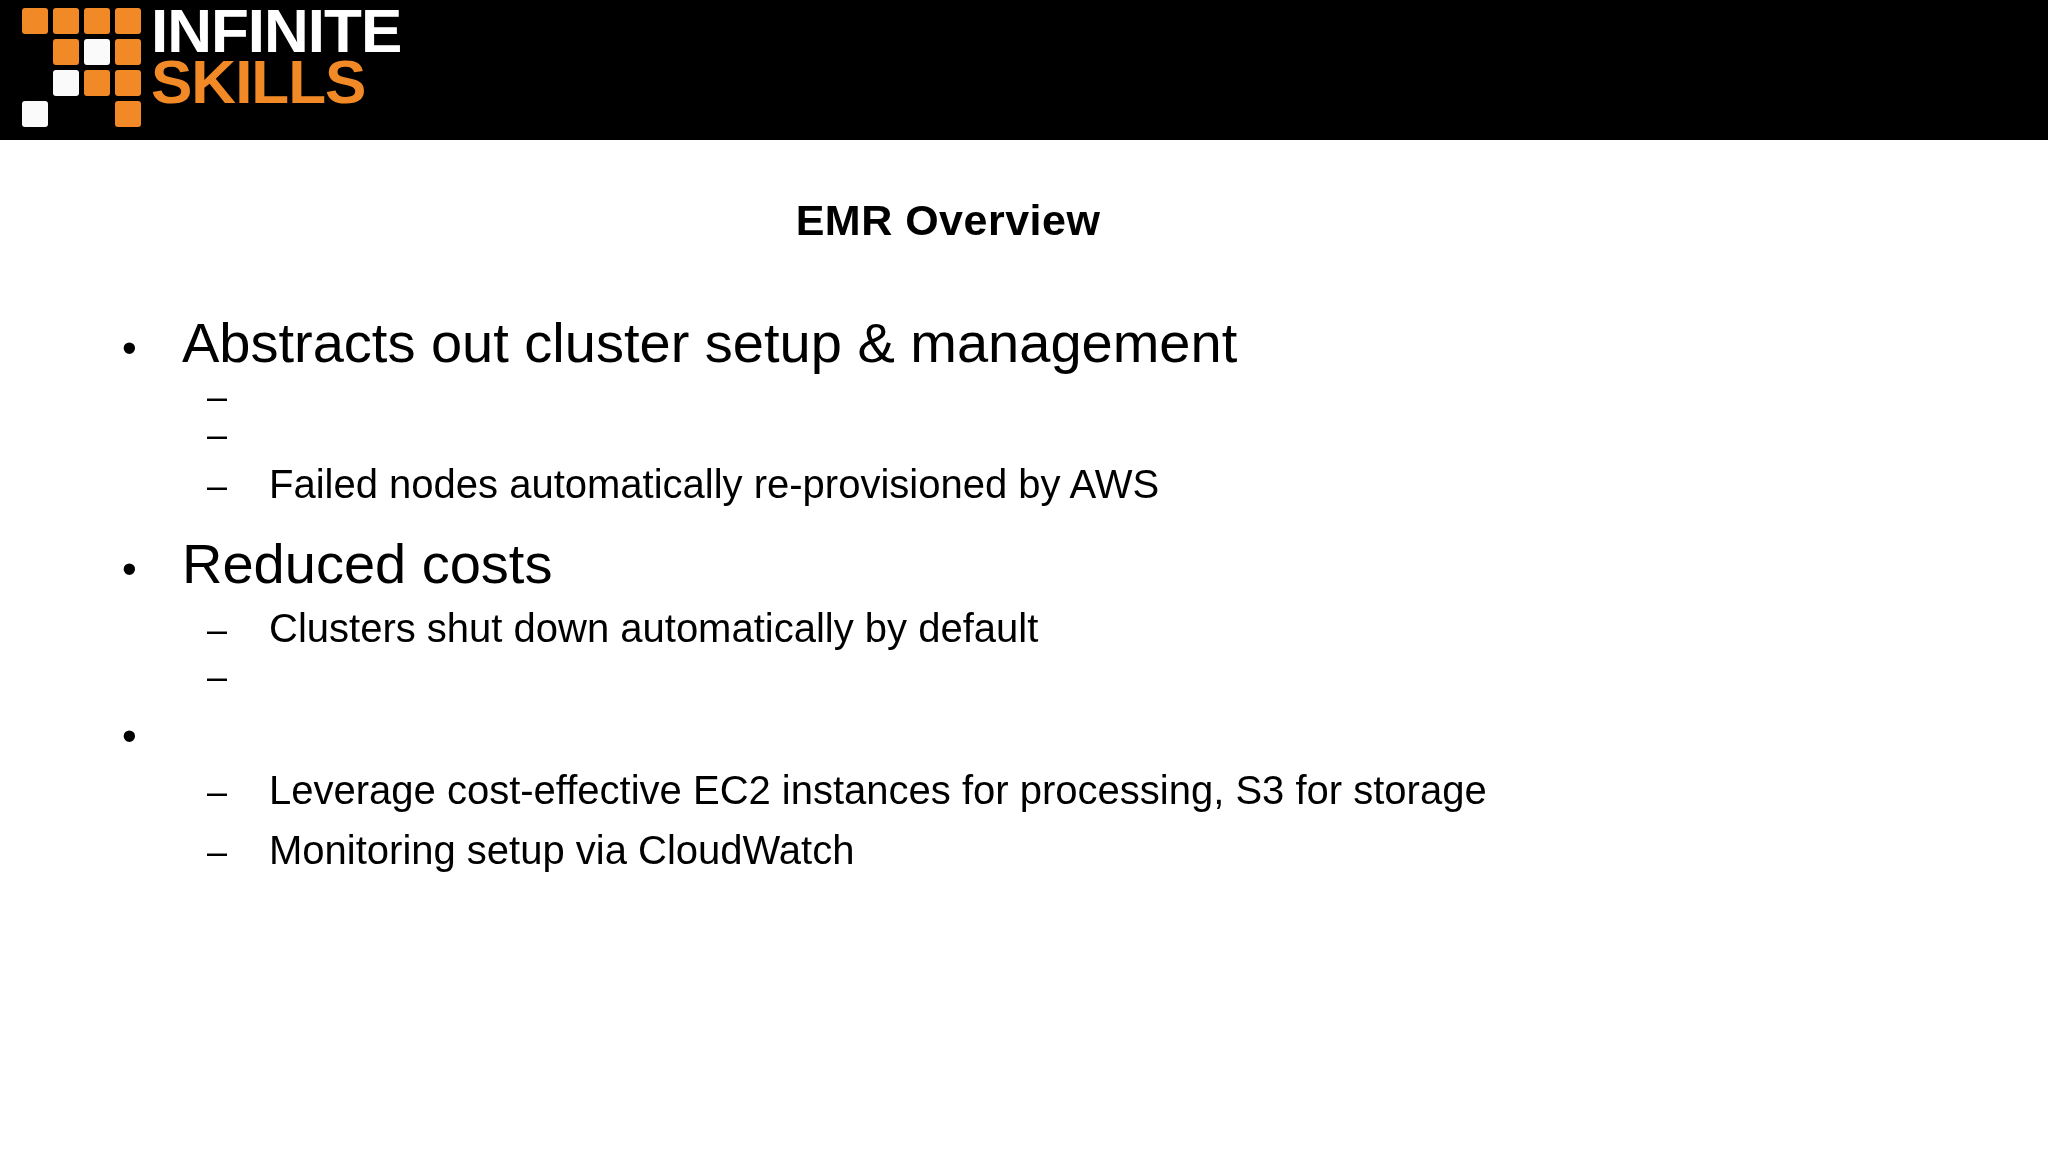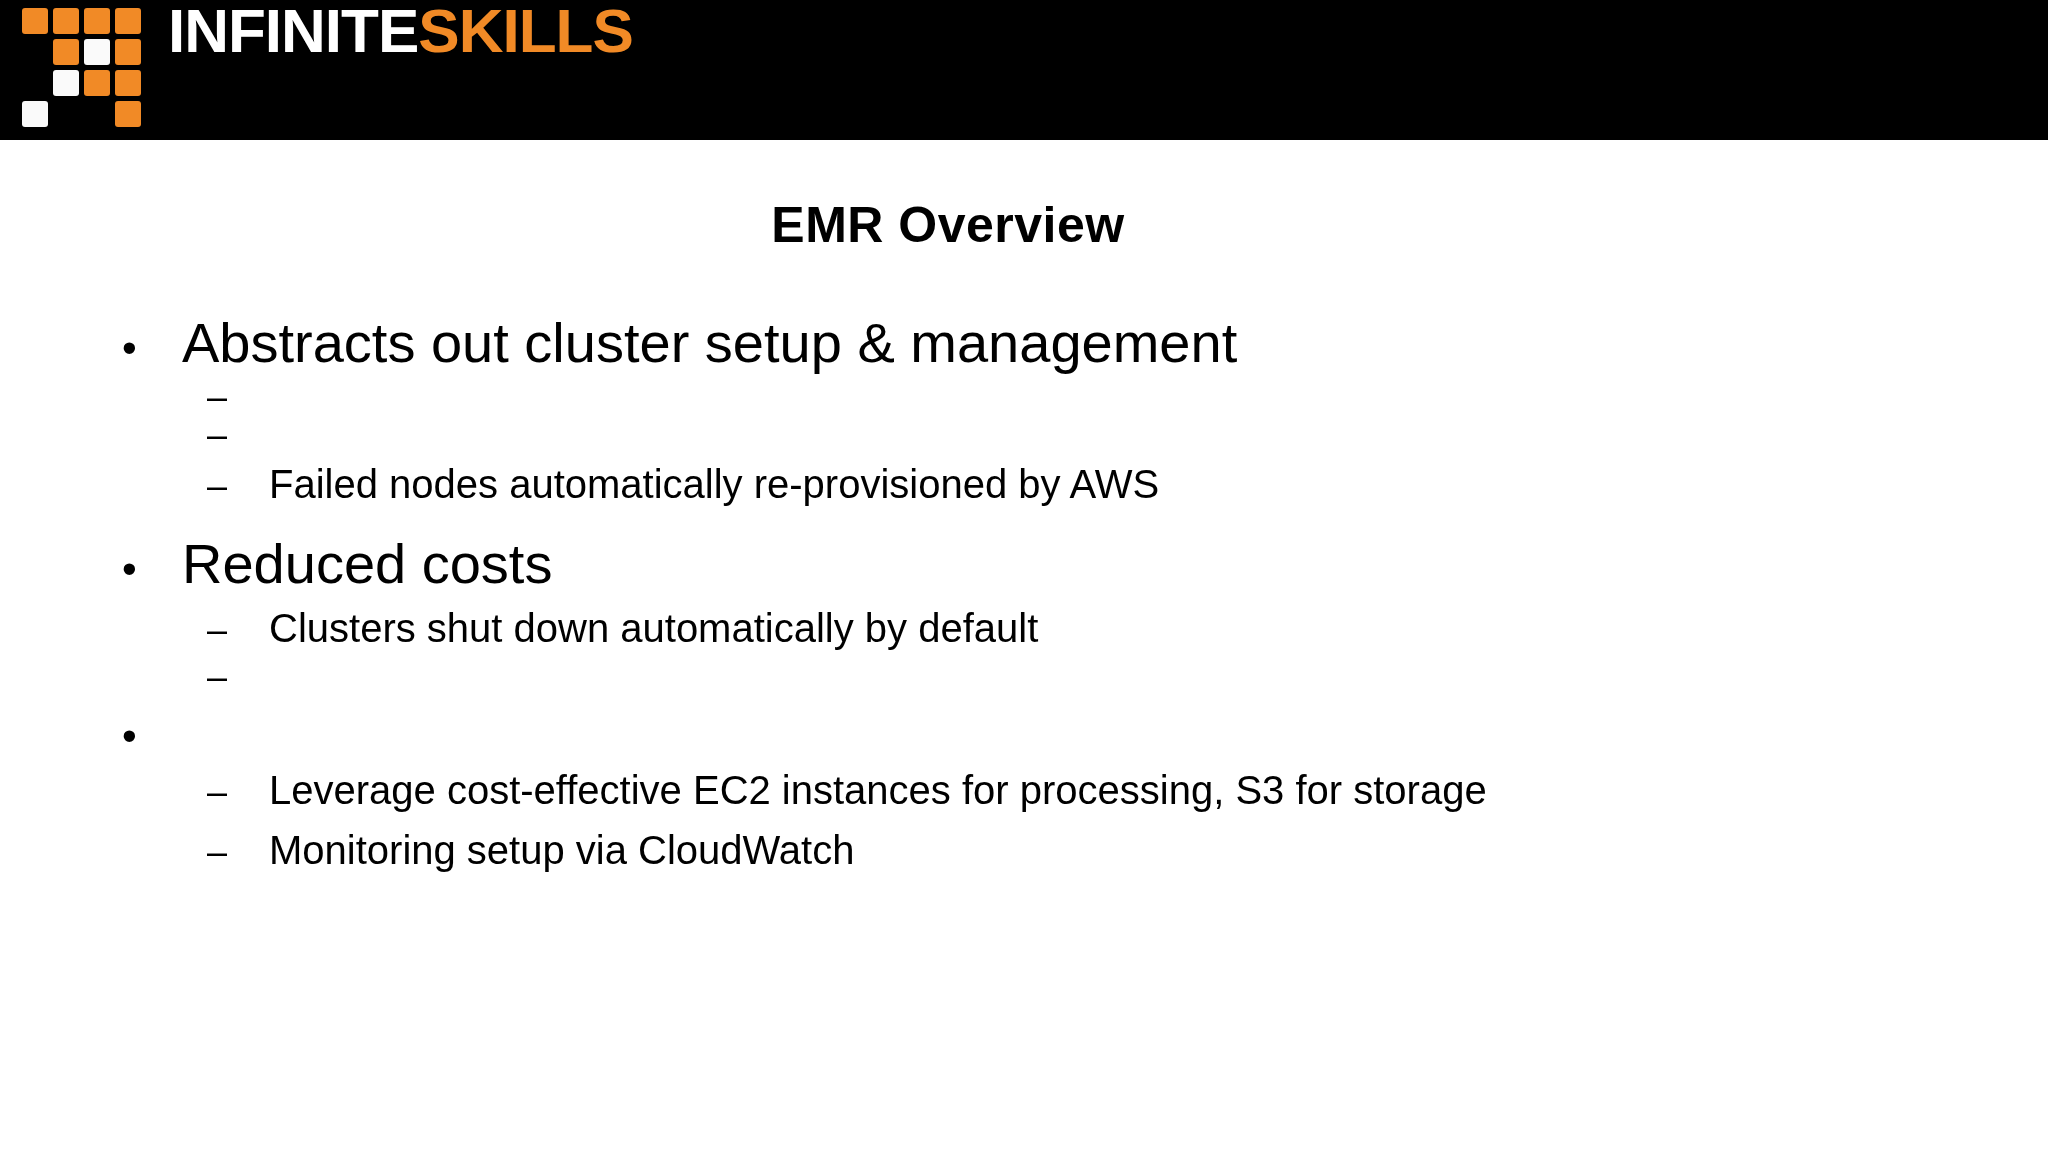"INFINITE" .logo-words { flex-direction: row -> column; margin-left: 17px -> none }
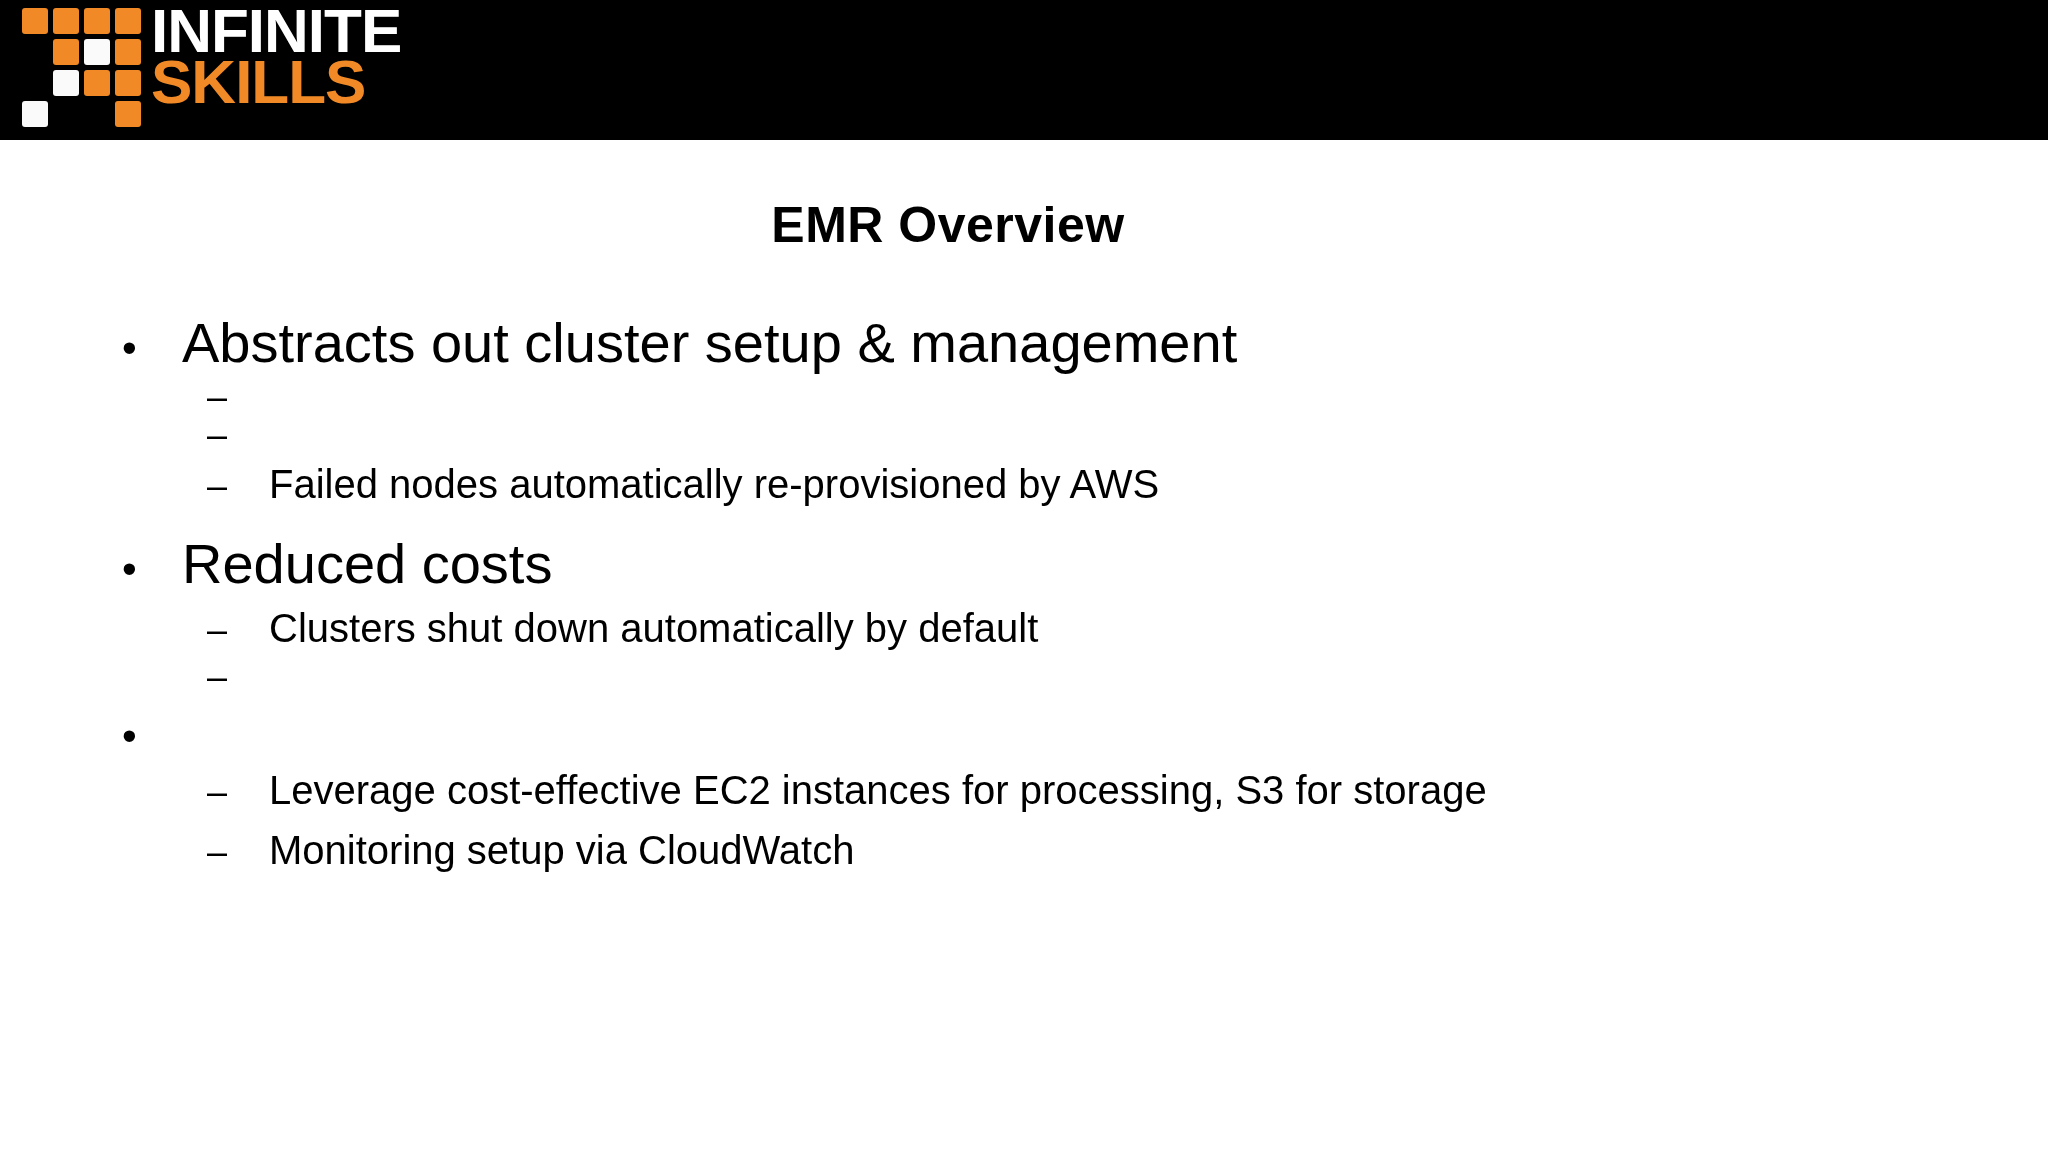"EMR Overview" .slide-title { font-size: 50px -> 43px }
